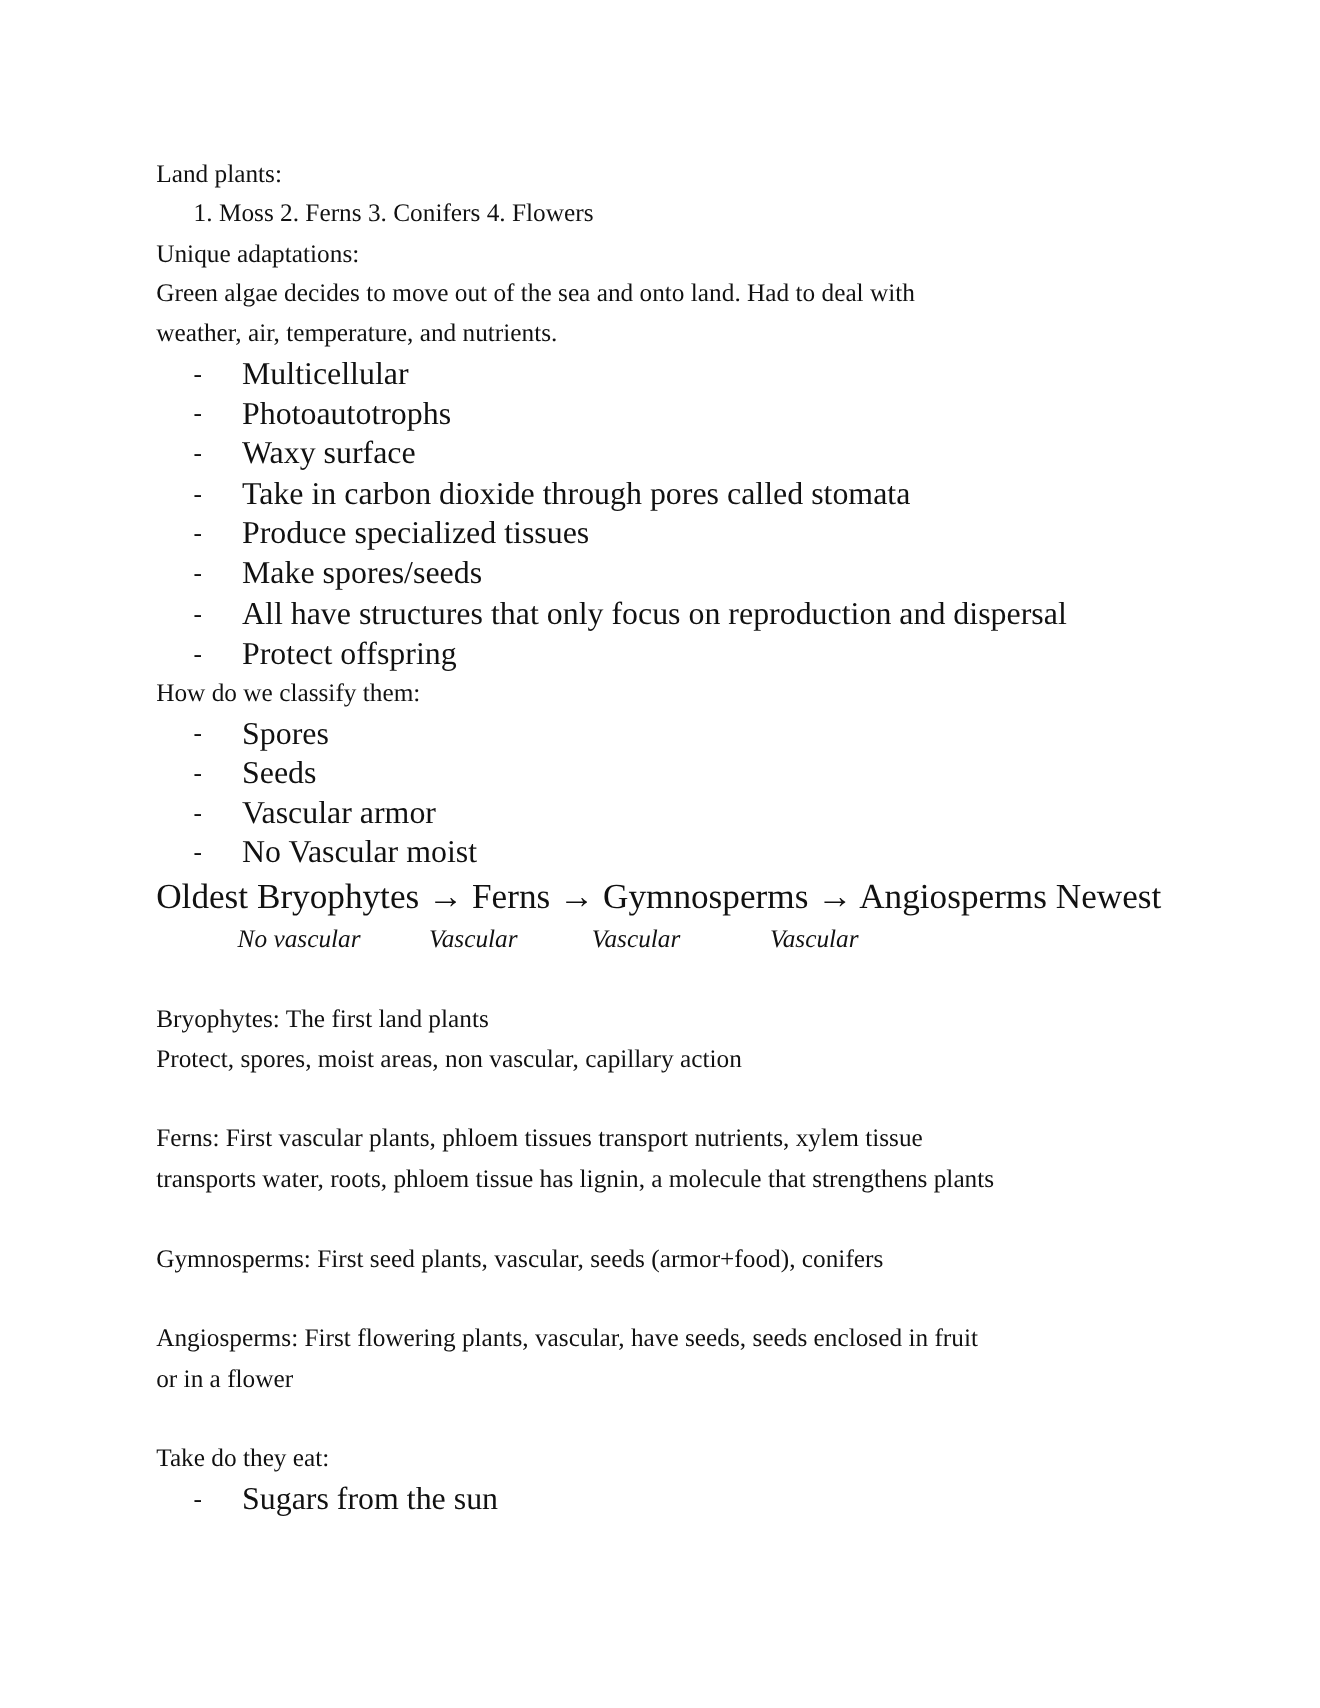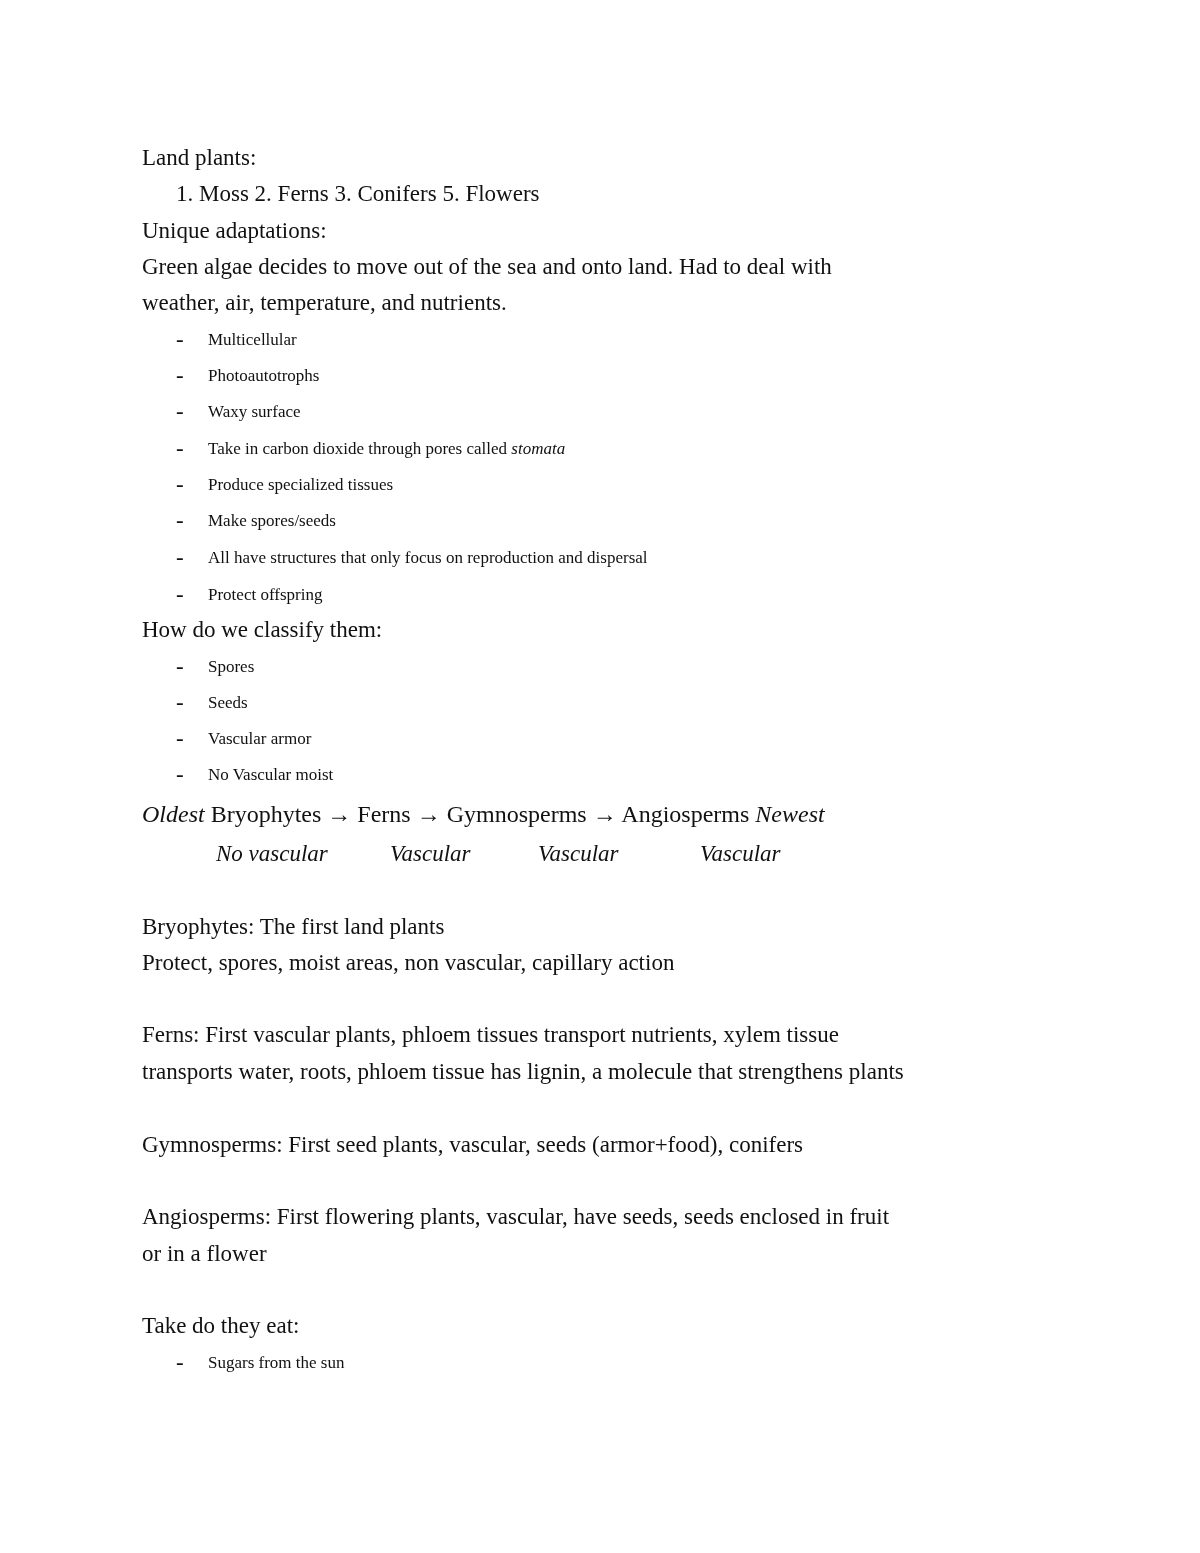"1. Moss 2. Ferns 3." div.line { text: 5 -> 4 }
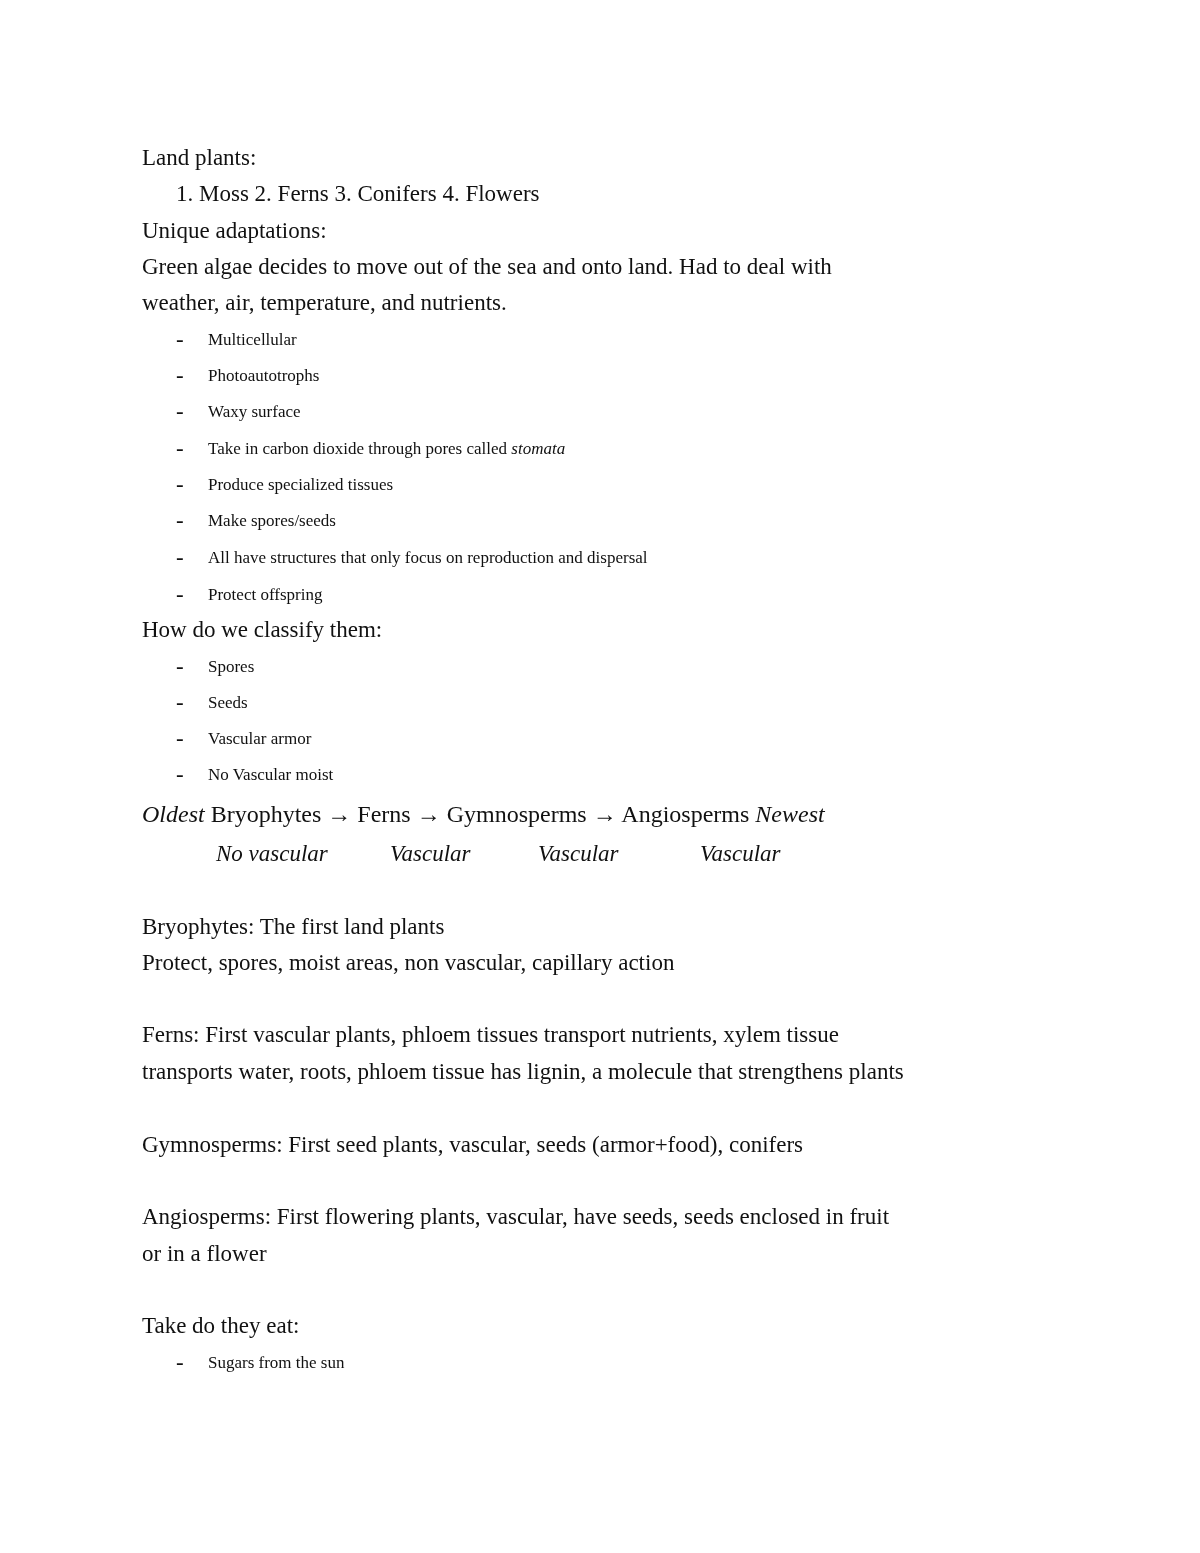"Multicellular" .btext { font-size: 17px -> 29px; left: 208px -> 220px }
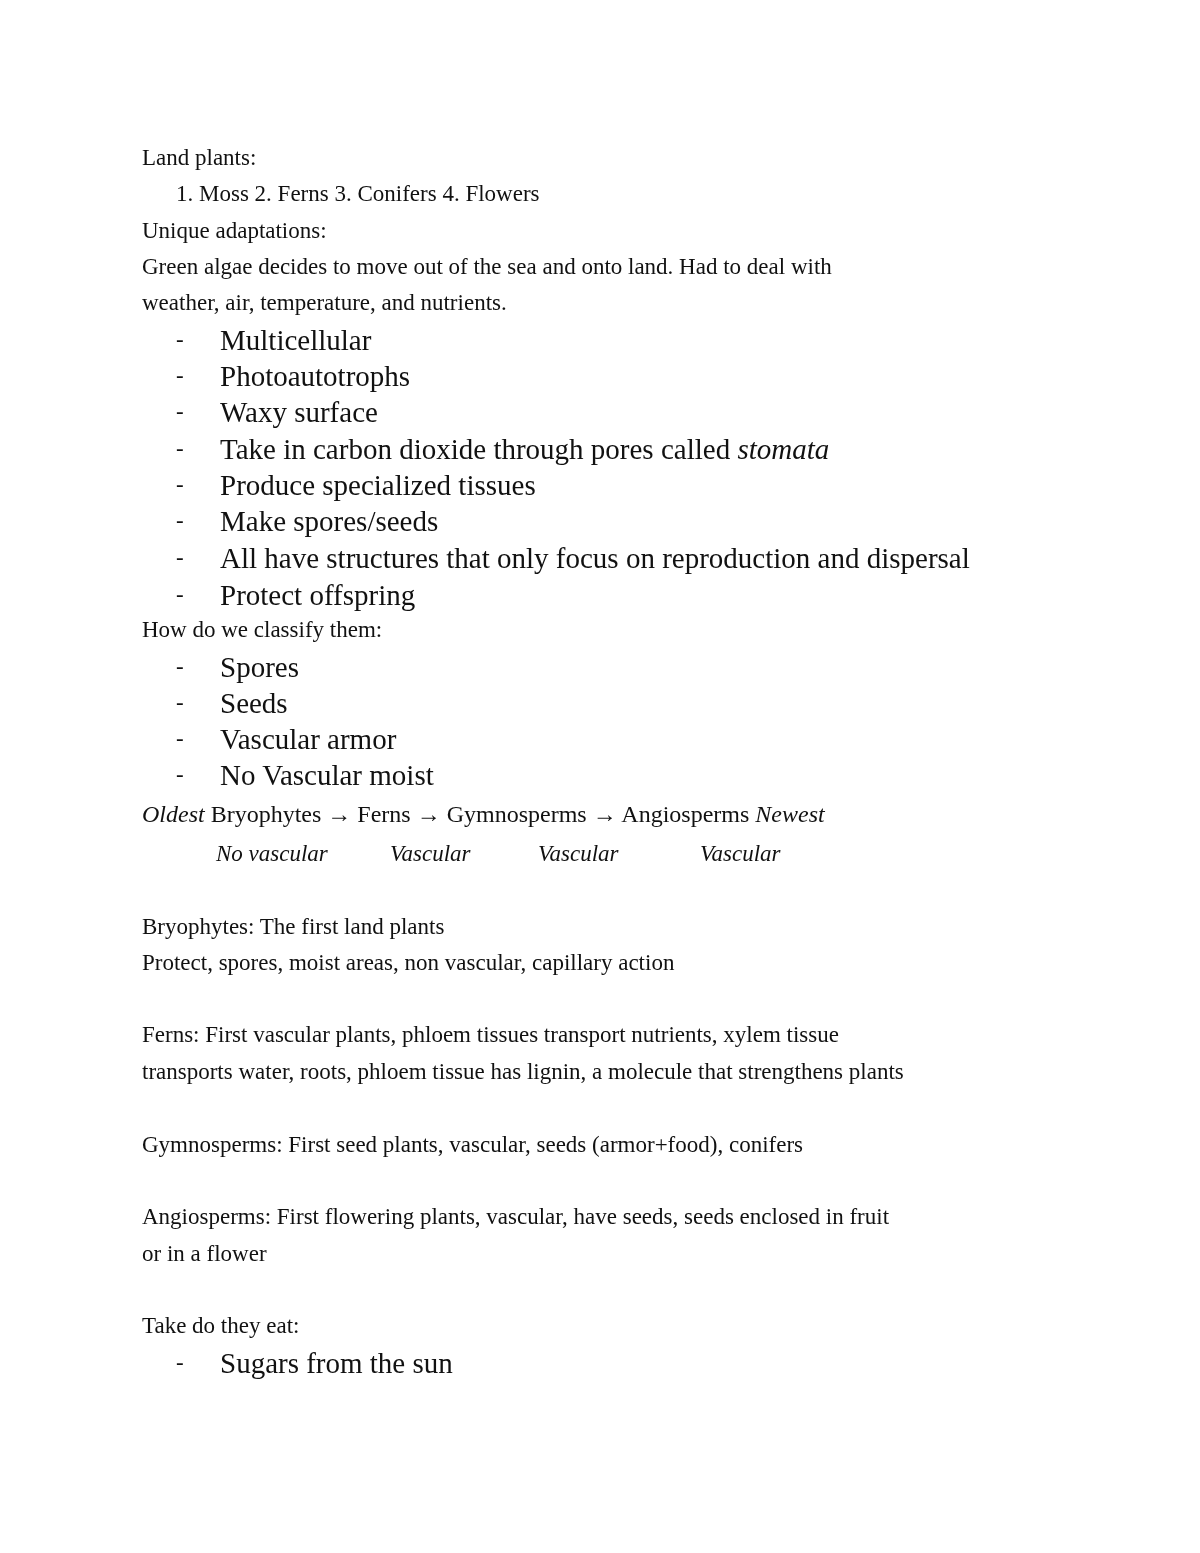"stomata" .it { font-style: italic -> none }
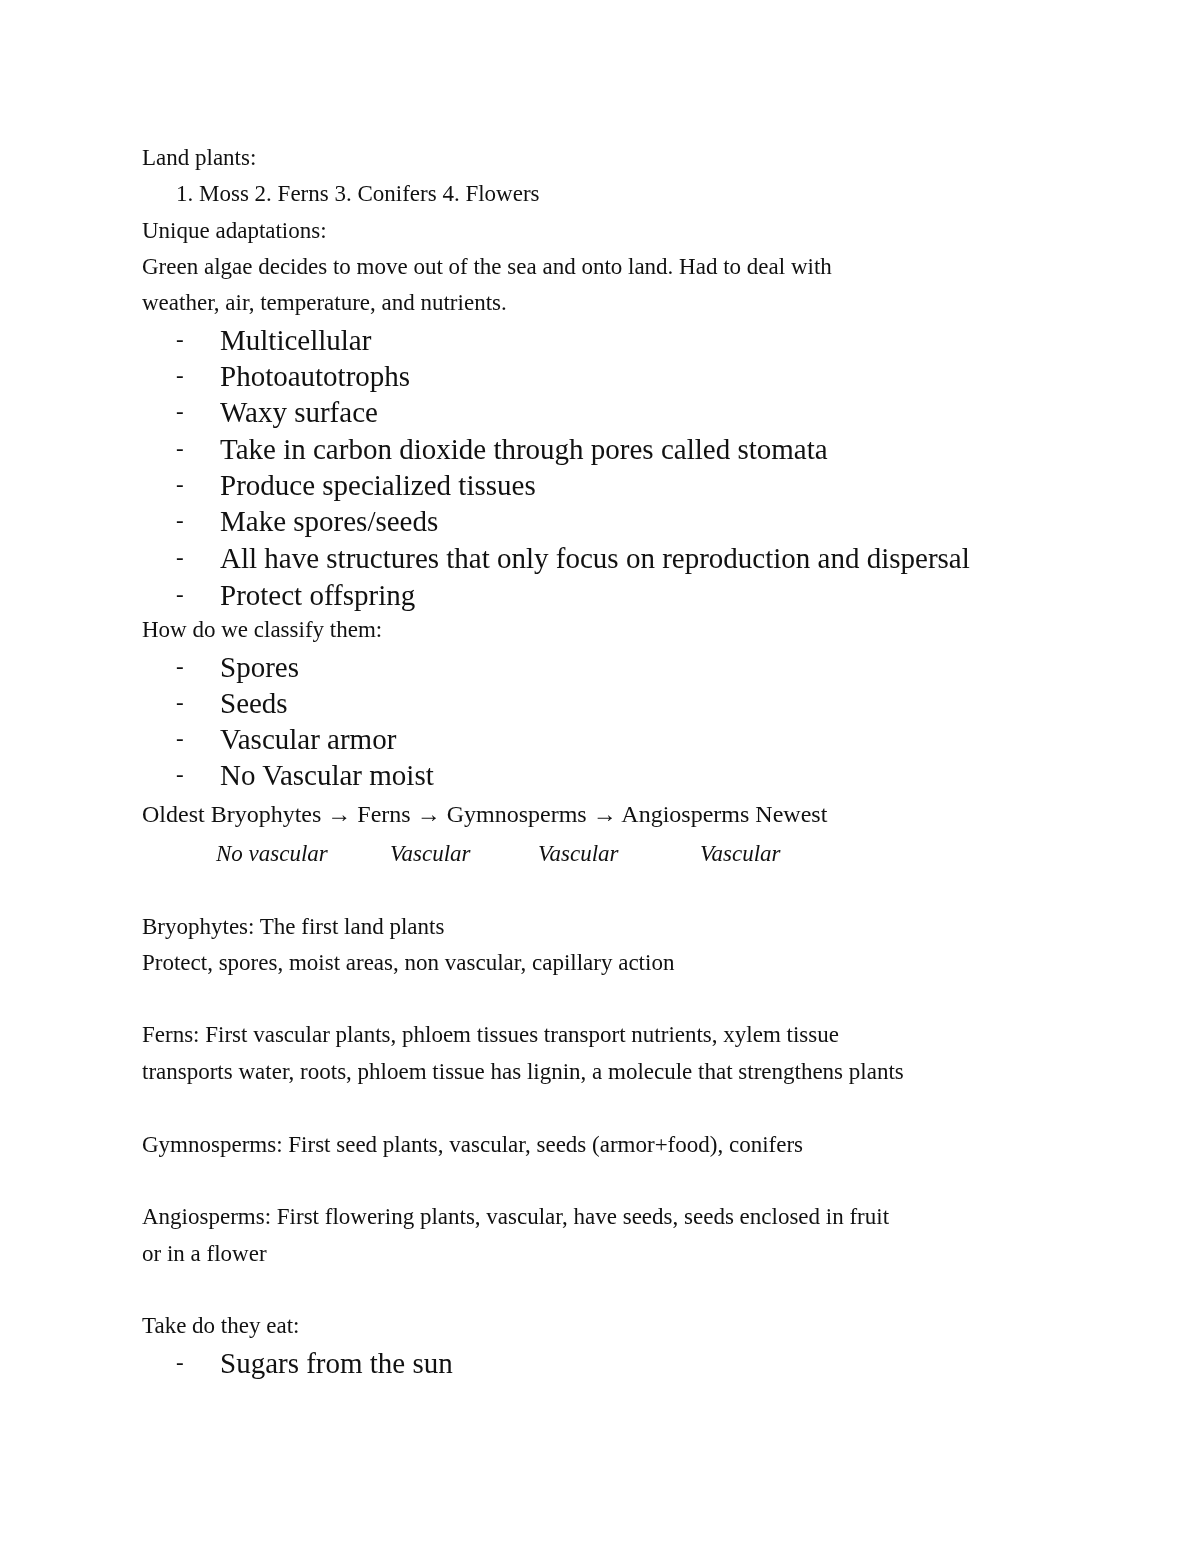"Oldest Bryophytes → Ferns →" div.line { font-size: 24px -> 32px }
